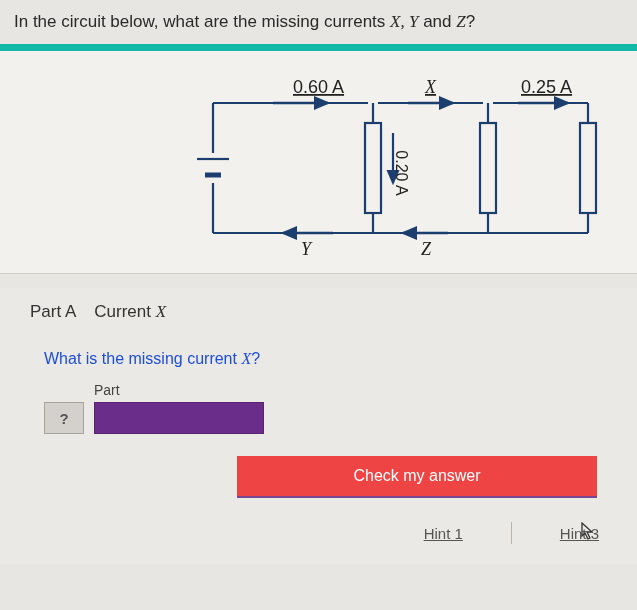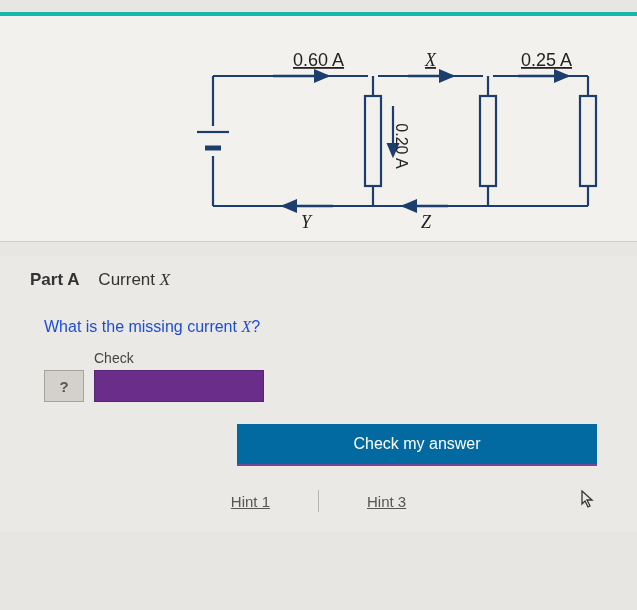"In the circuit below, what" p.question-text { html: none -> <p> <span>In the circuit below, what are the missing currents </span><span>X, Y</span><span> and </span><span>Z</span><span>?</span> </p> }
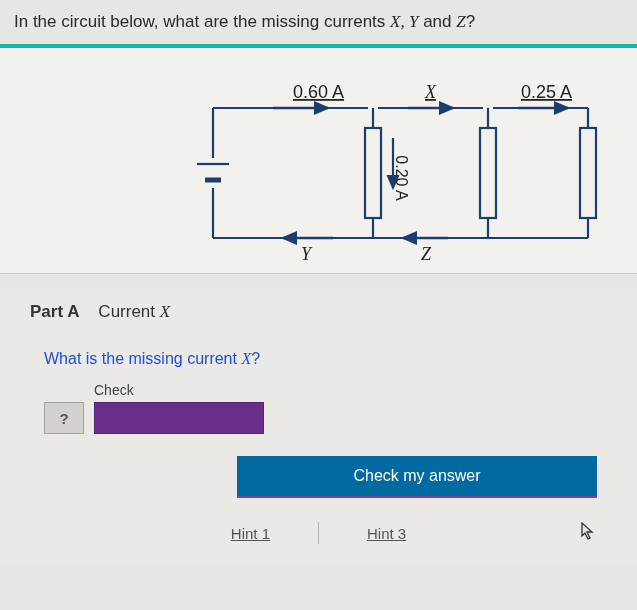"0.60 A" .circuit-panel { border-top: 4px solid #14b8a6 -> 7px solid #14b8a6; padding: 20px 14px 18px 14px -> 12px 14px 18px 14px }
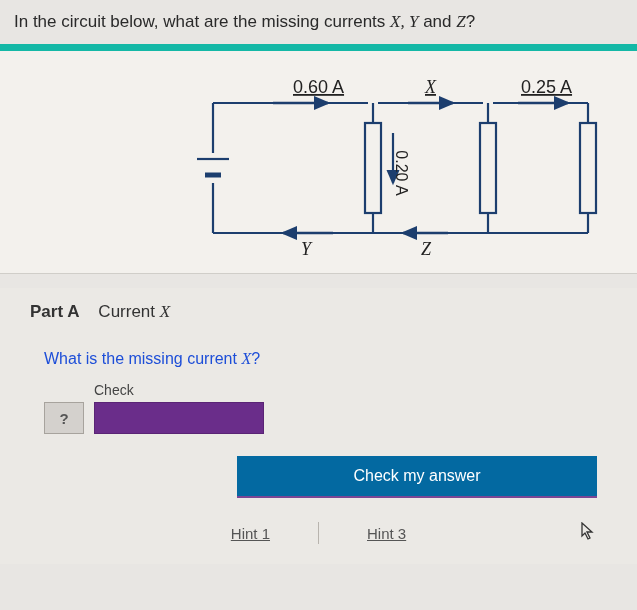"Part A" .part-header .bold { font-weight: bold -> normal }
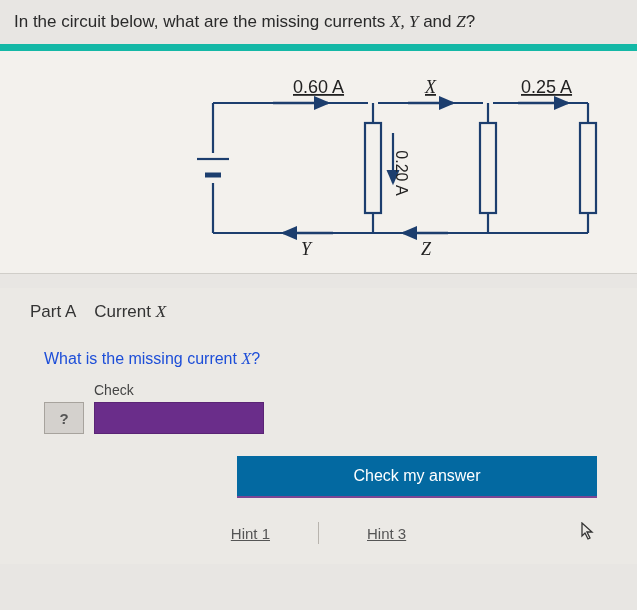"Check" span.label { text: Check -> Part }
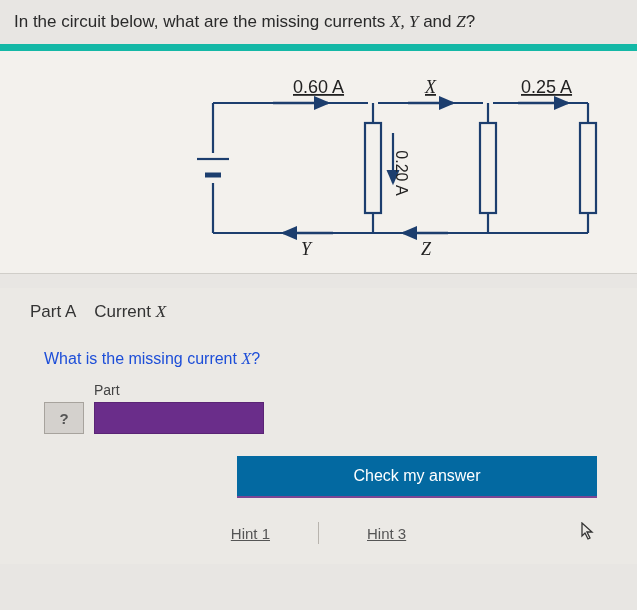"Check my answer" .check-btn { background: #0369a1 -> #ef4444 }
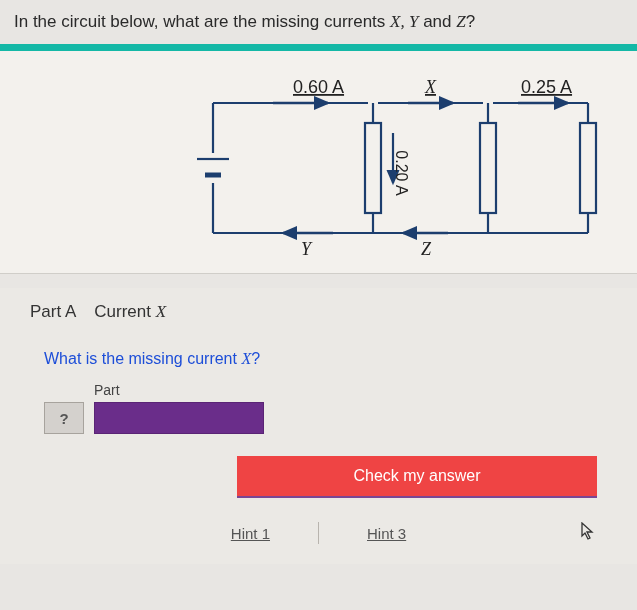"Hint 1" .hints-row { justify-content: center -> flex-end }
